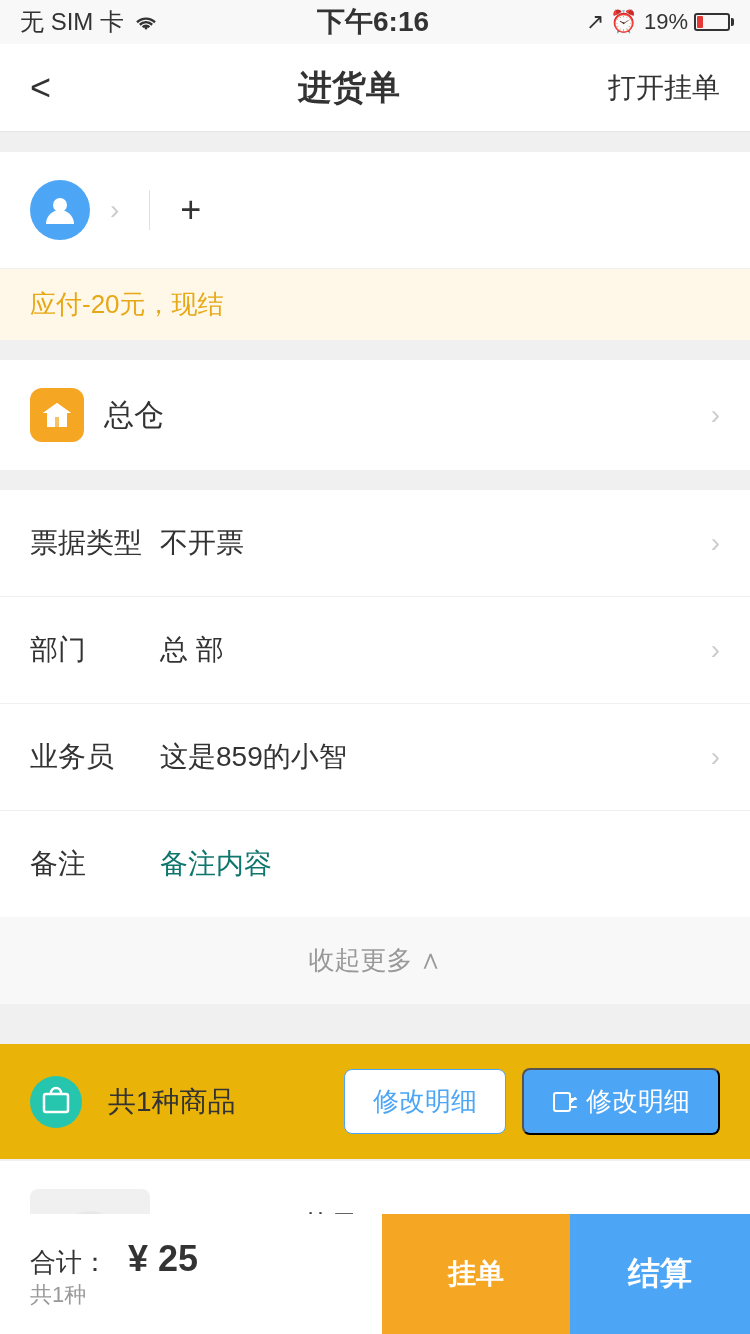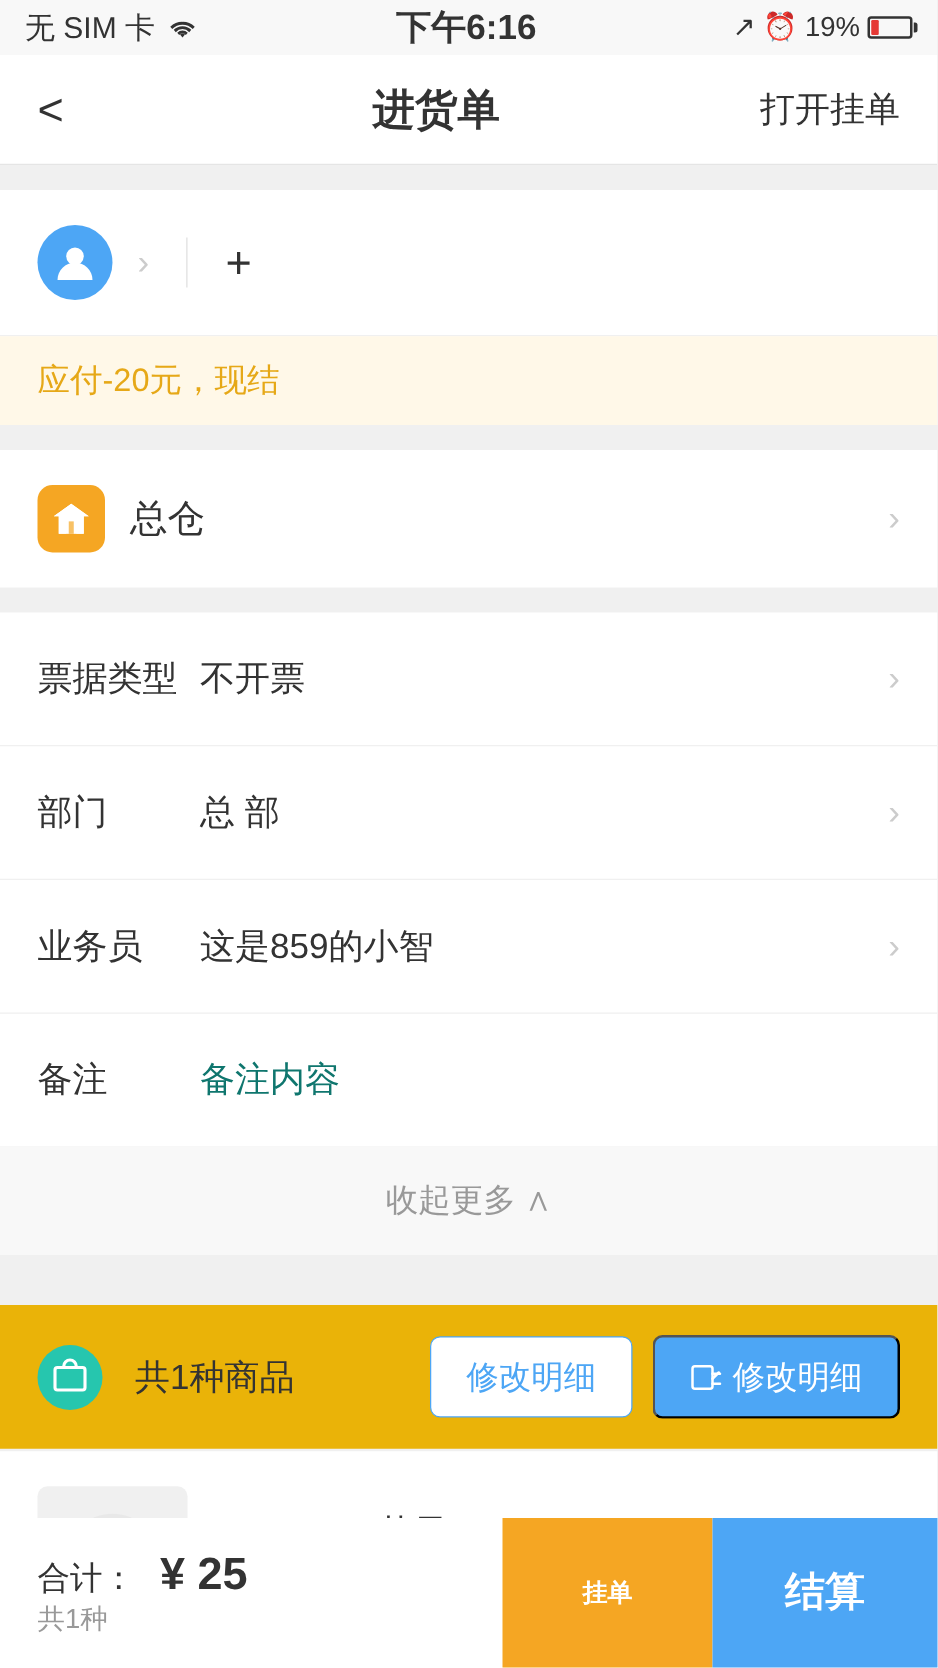"挂单" .footer-btn-hang { font-size: 20px -> 28px; width: 168px -> 188px }
